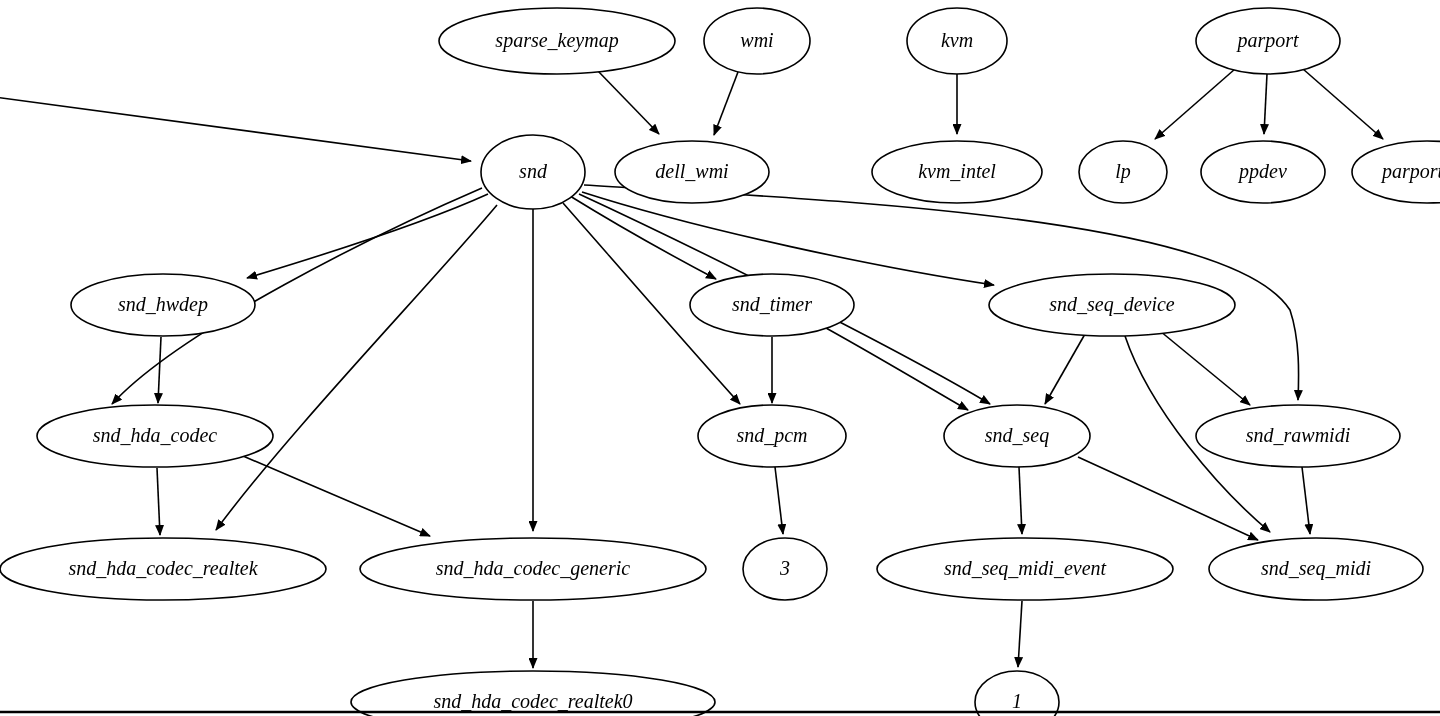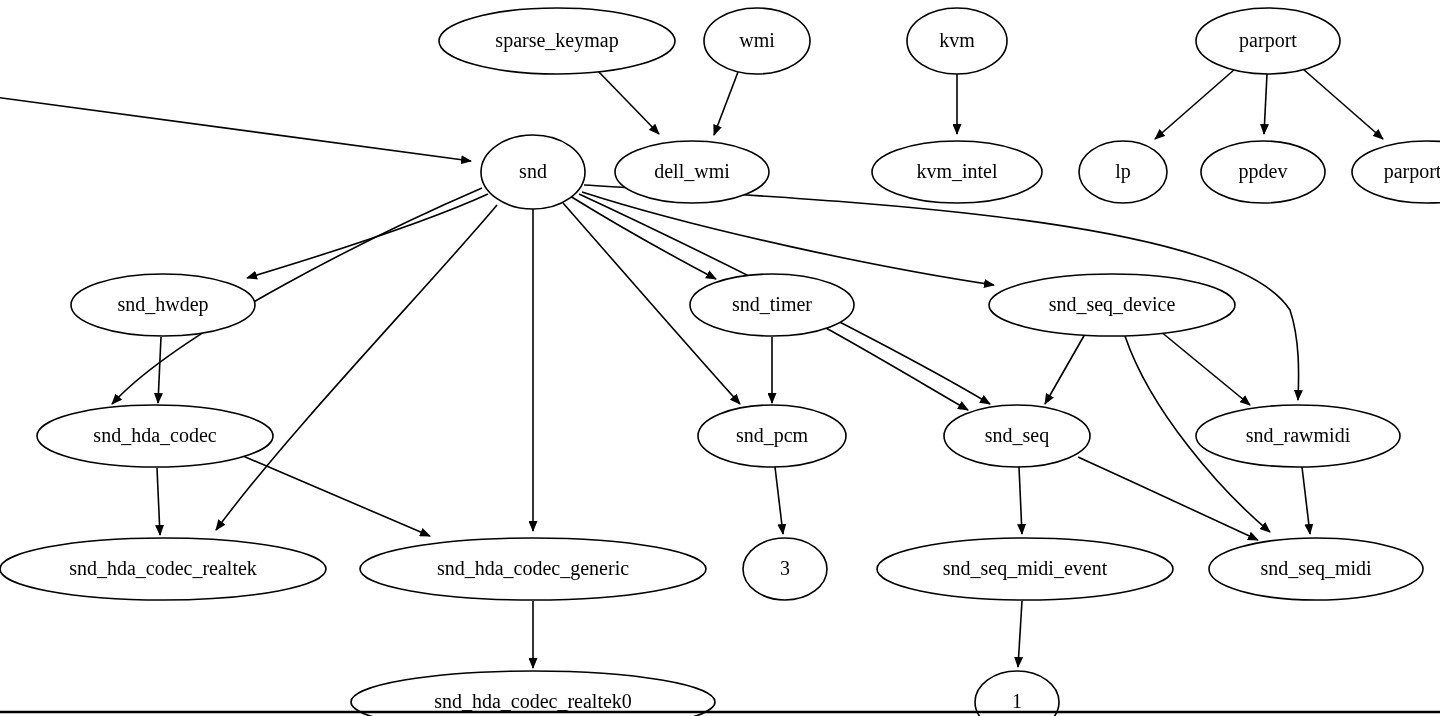"sparse_keymap" #graph-viewport { font-style: none -> italic }
